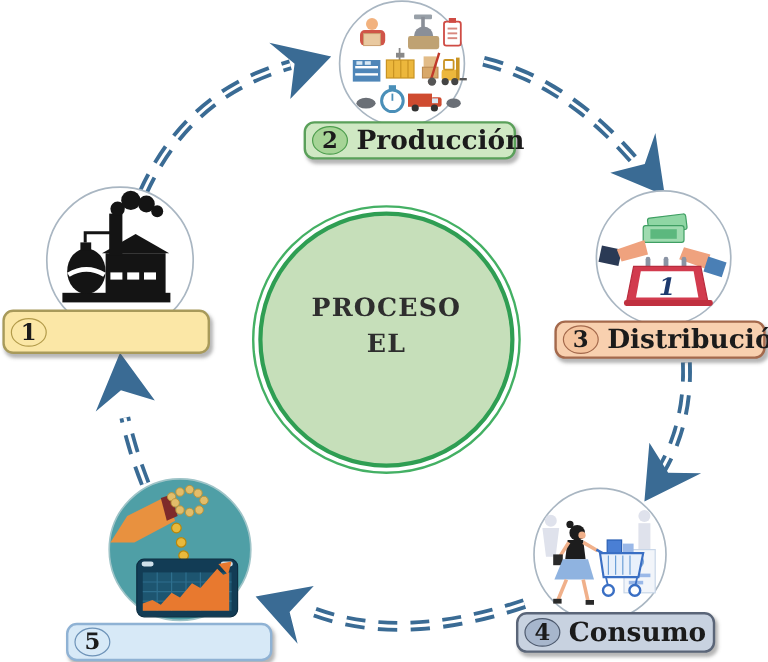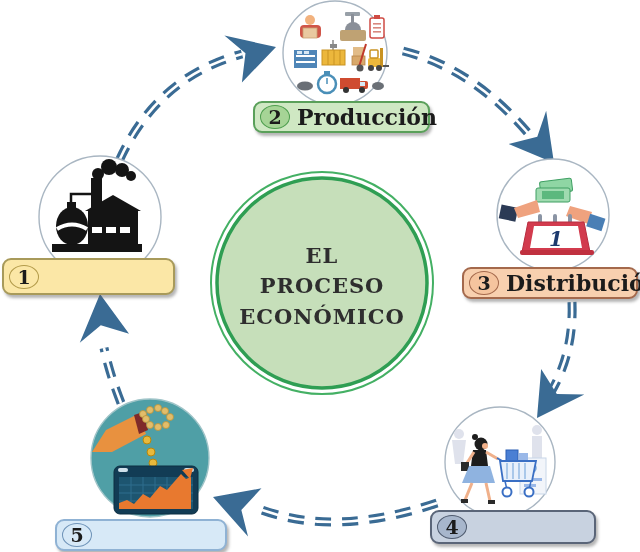"EL" div { order: before "PROCESO" -> after "PROCESO" }
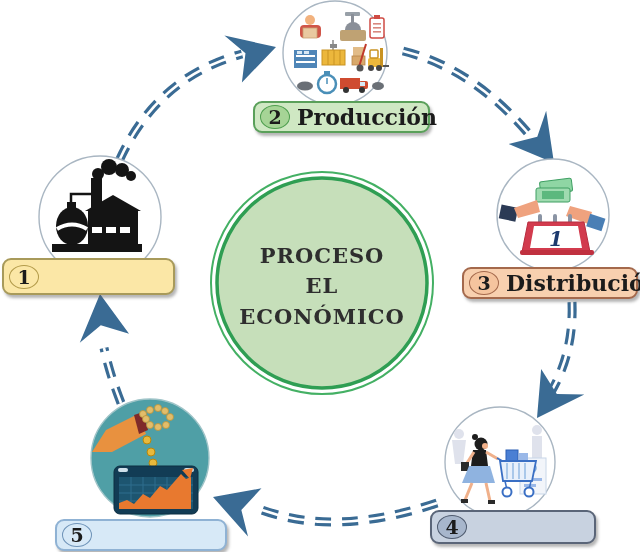"ECONÓMICO" div { html: <div>ECONÓMICO</div> -> none }
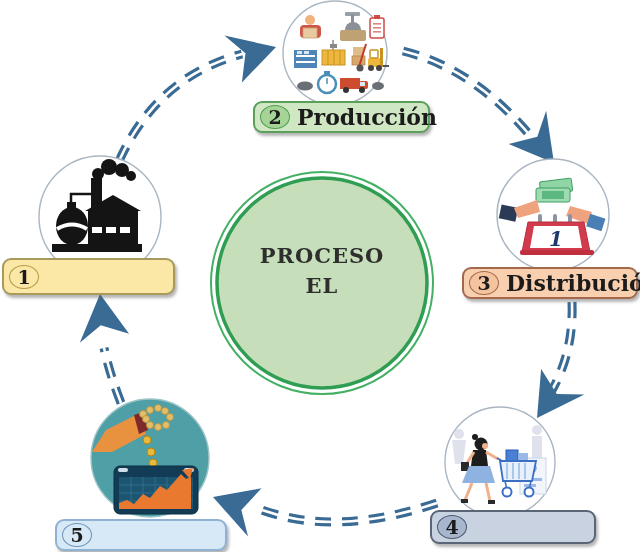"Consumo" span.txt { html: none -> <span>Consumo</span> }
